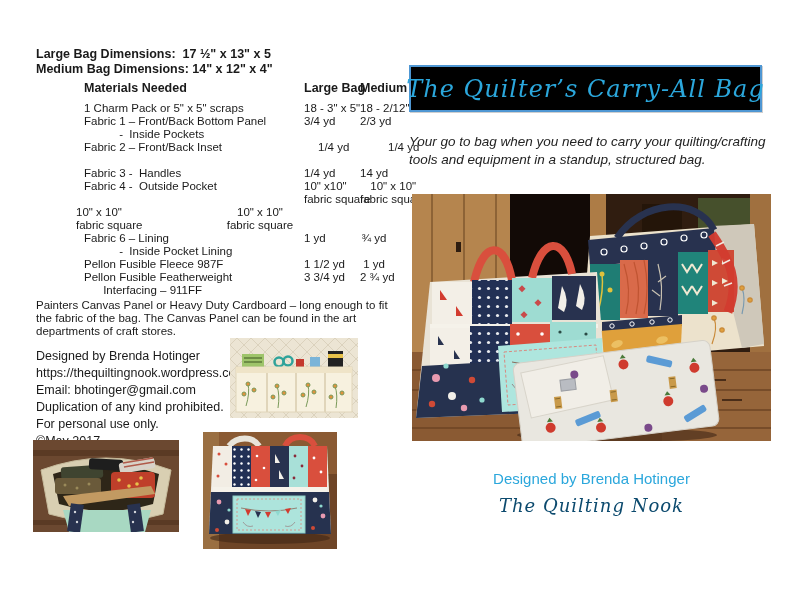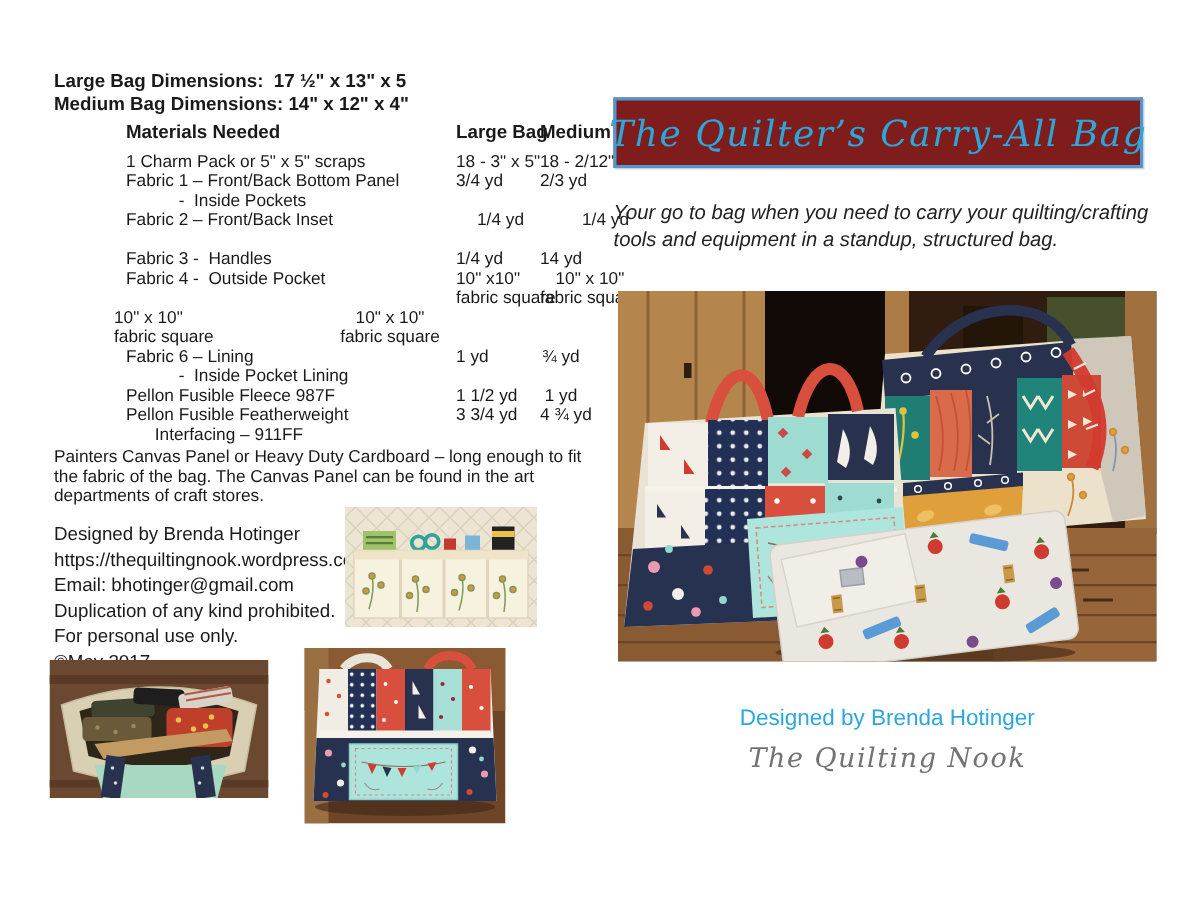"The Quilter’s Carry-All Bag" .title-box { background: #7f1d1d -> #000000 }
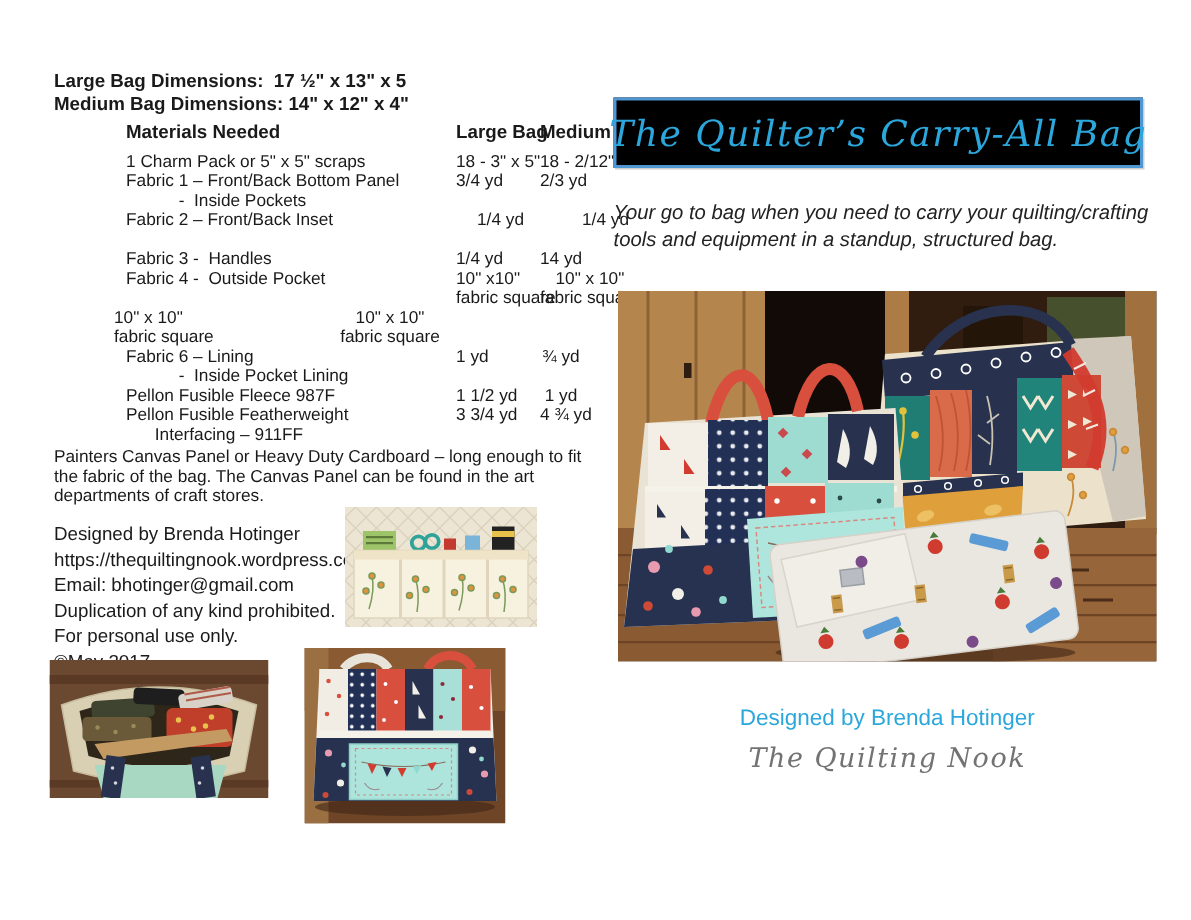"4 ¾ yd" div.c-medium { text: 4 -> 2 }
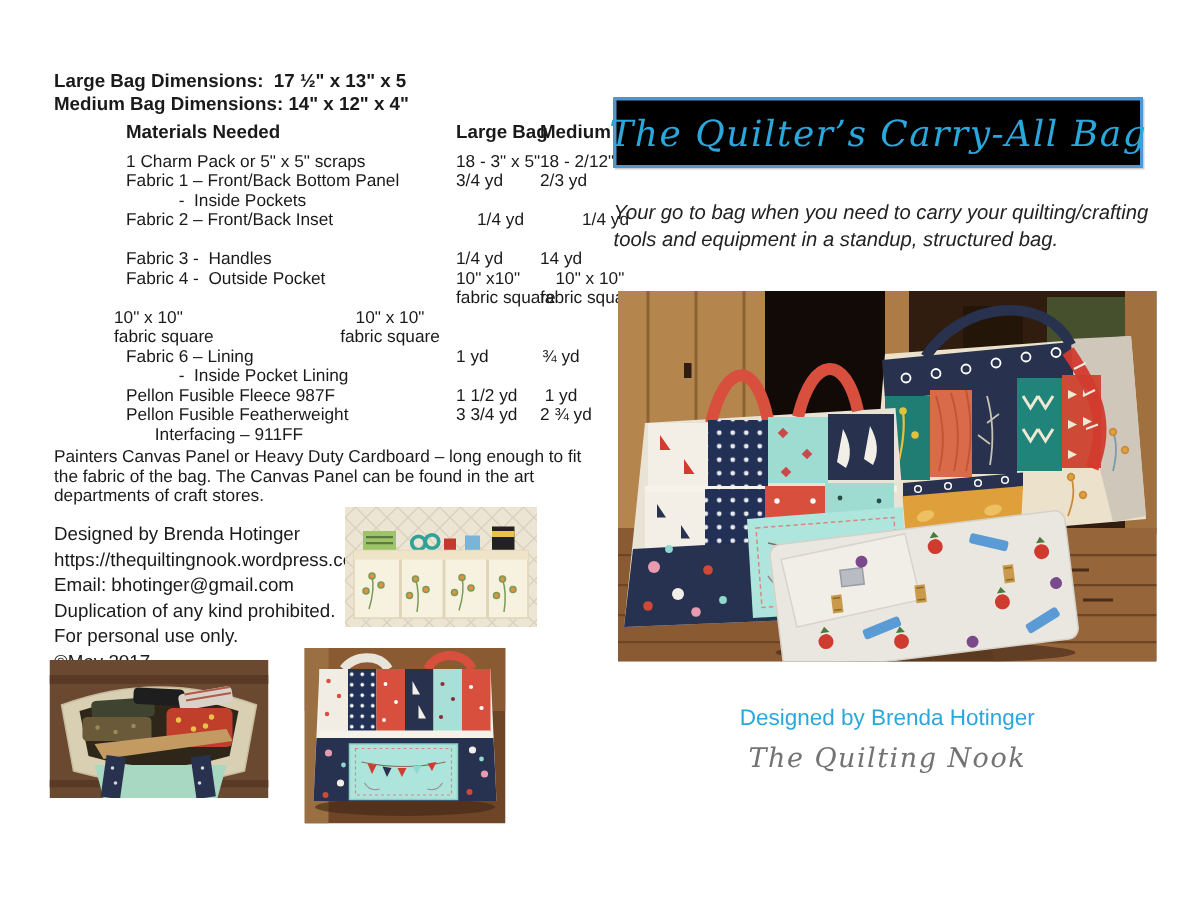"The Quilting Nook" .rp-brand { color: #737373 -> #0c4a6e }
